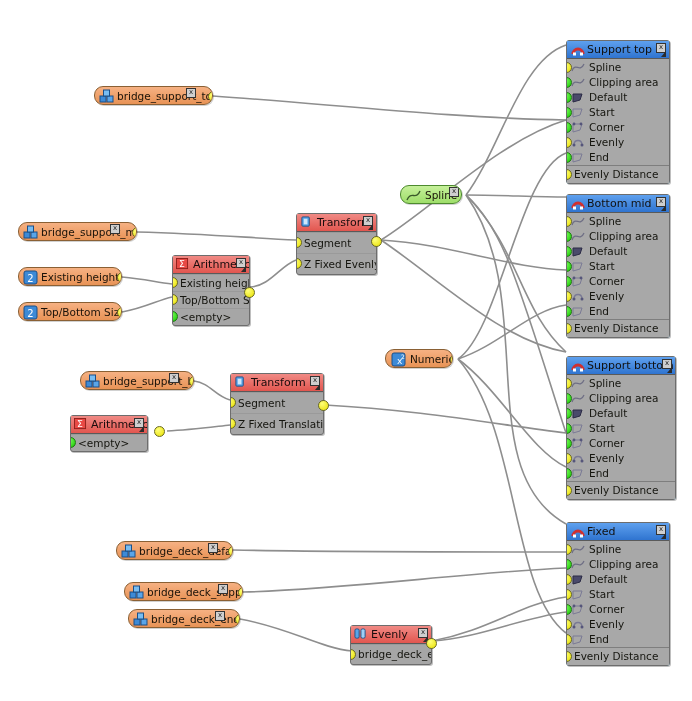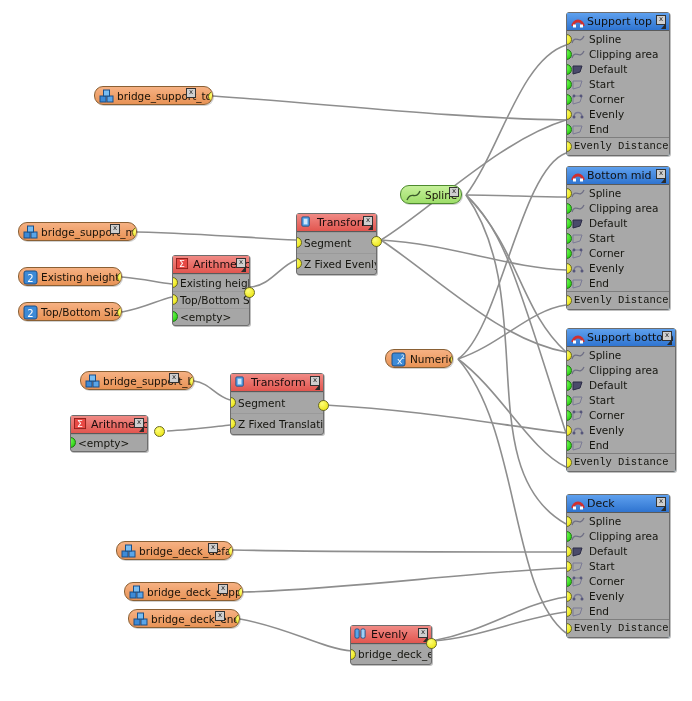"Support top" .panel { margin-top: none -> 28px }
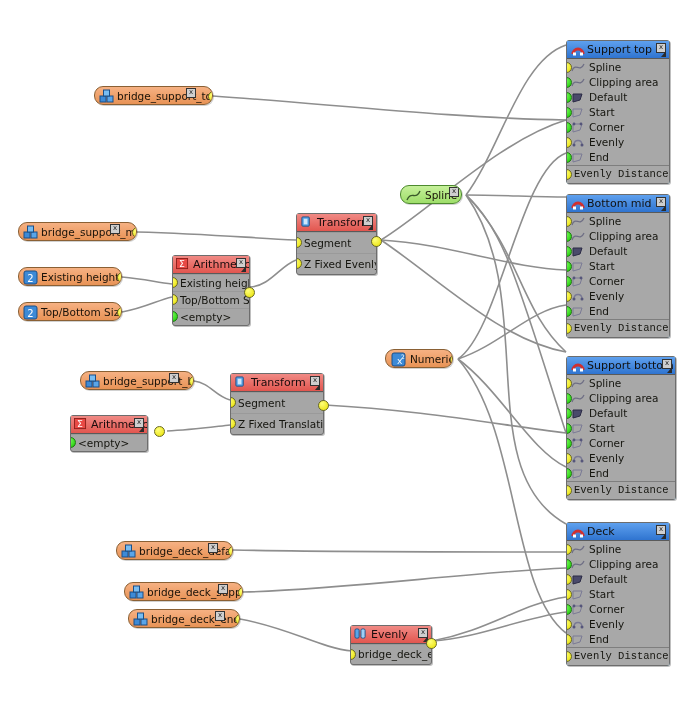"Evenly Distance" .footrow { font-family: Liberation Mono, monospace -> none }
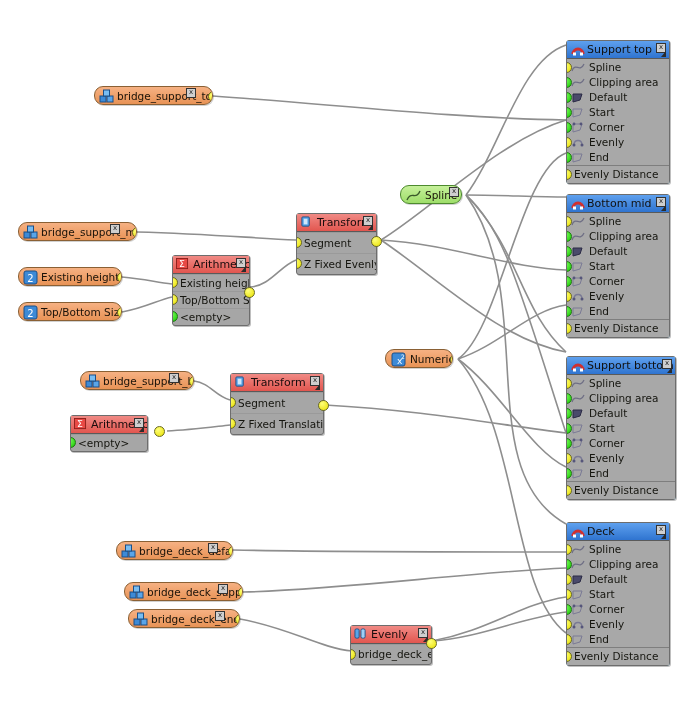"Deck" span.lbl { text: Deck -> Fixed }
